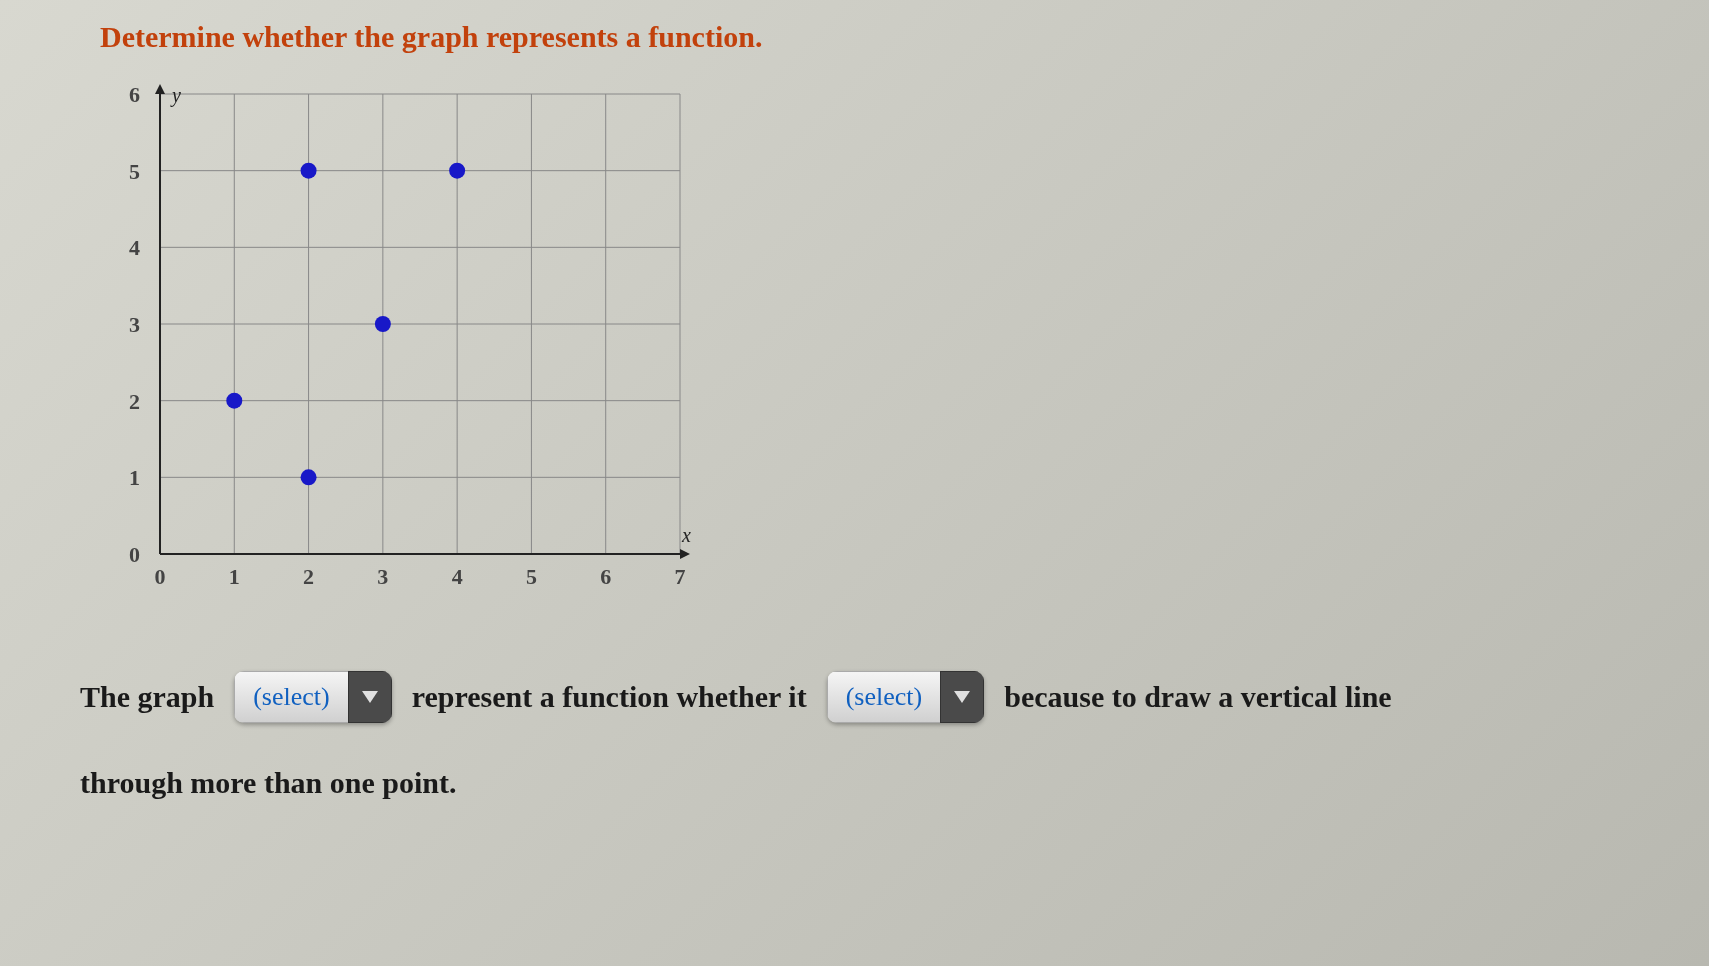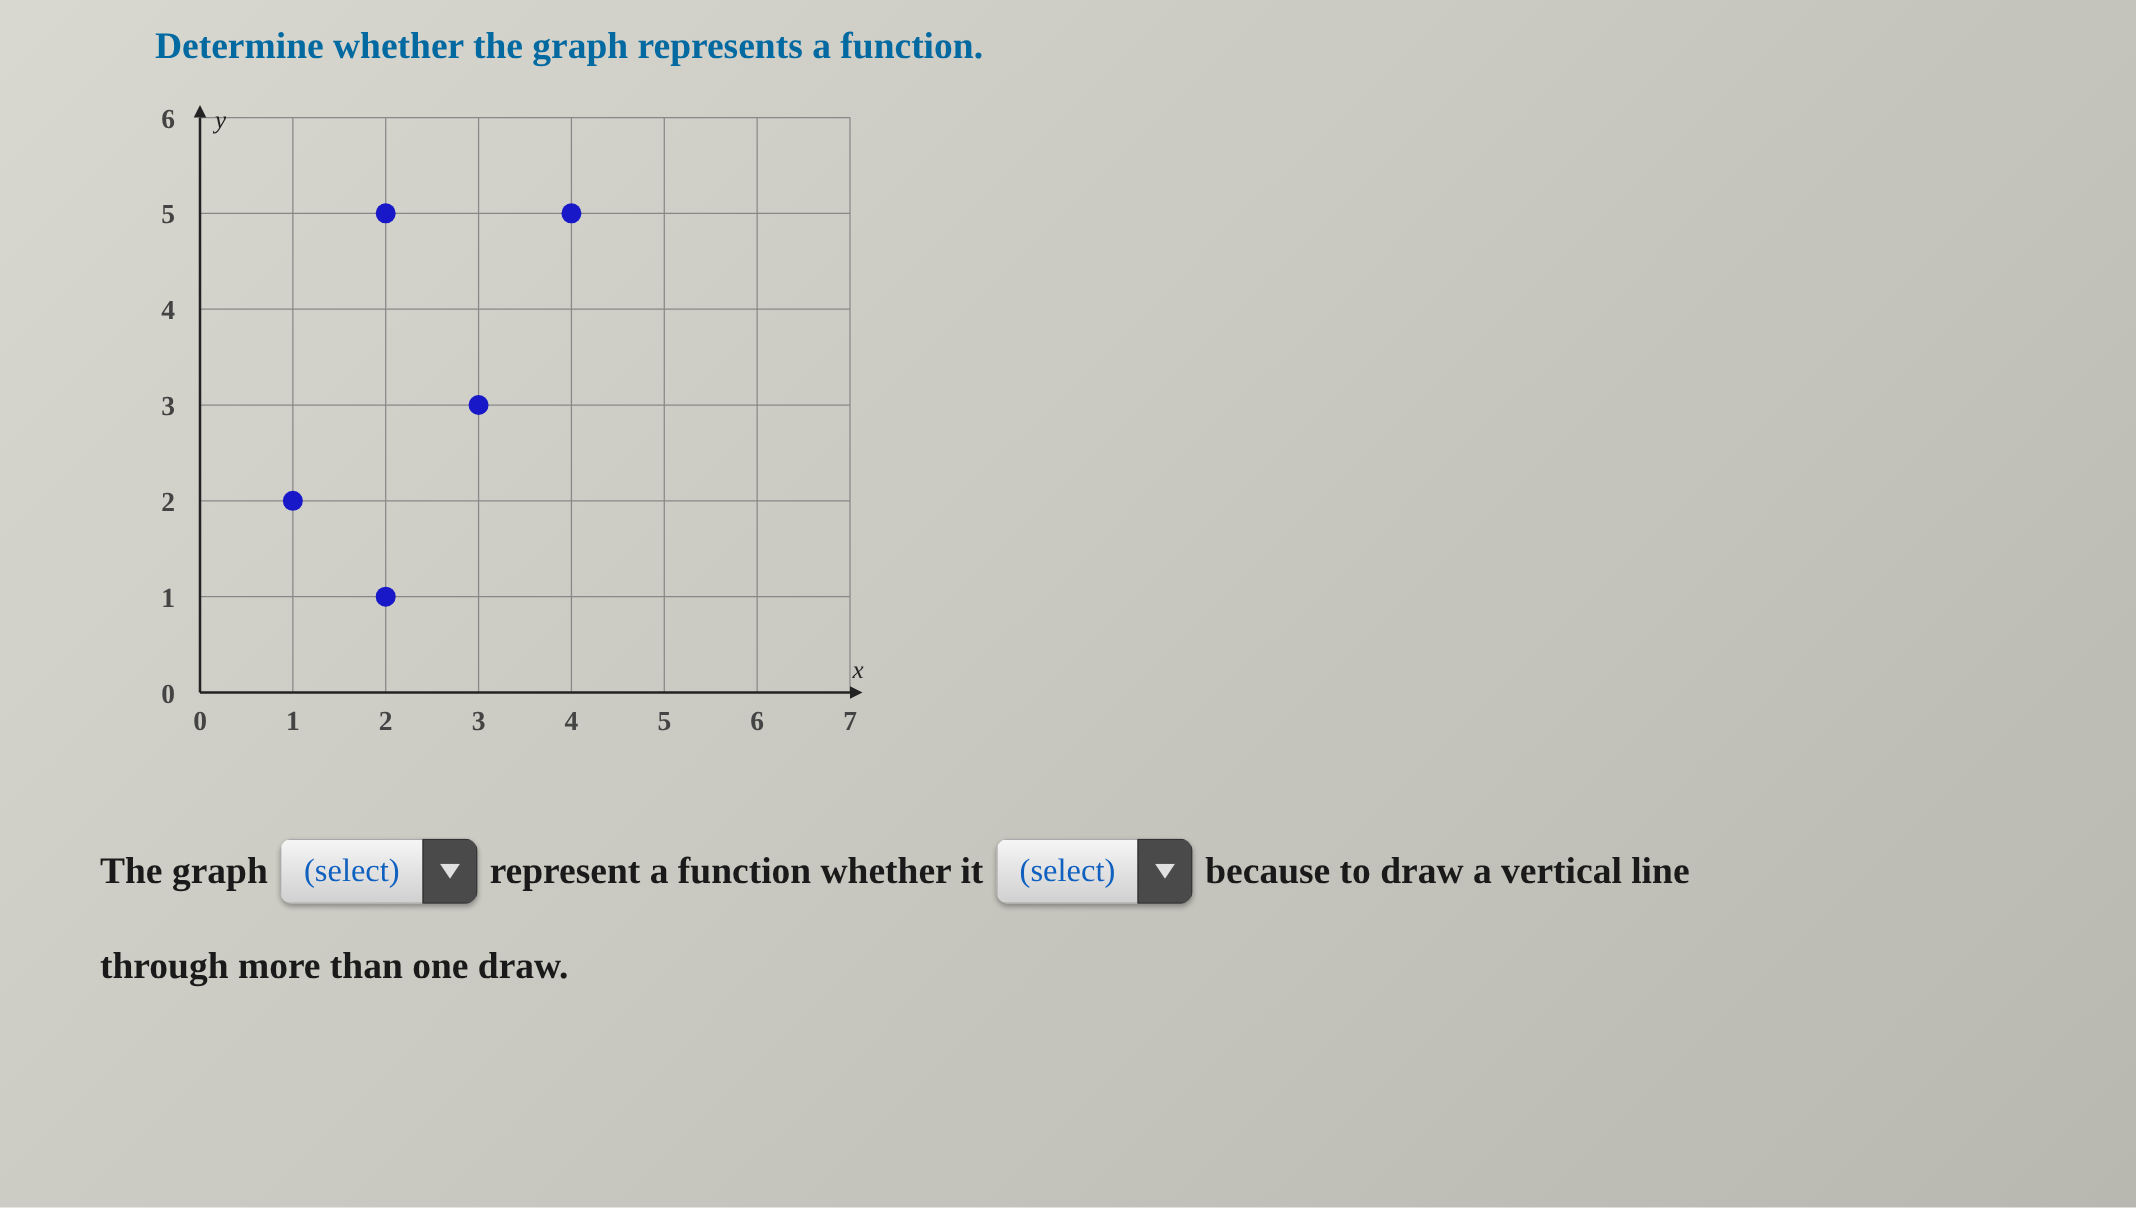"Determine whether the graph represents" .question-prompt { color: #0369a1 -> #c2410c; margin-left: 64px -> 40px }
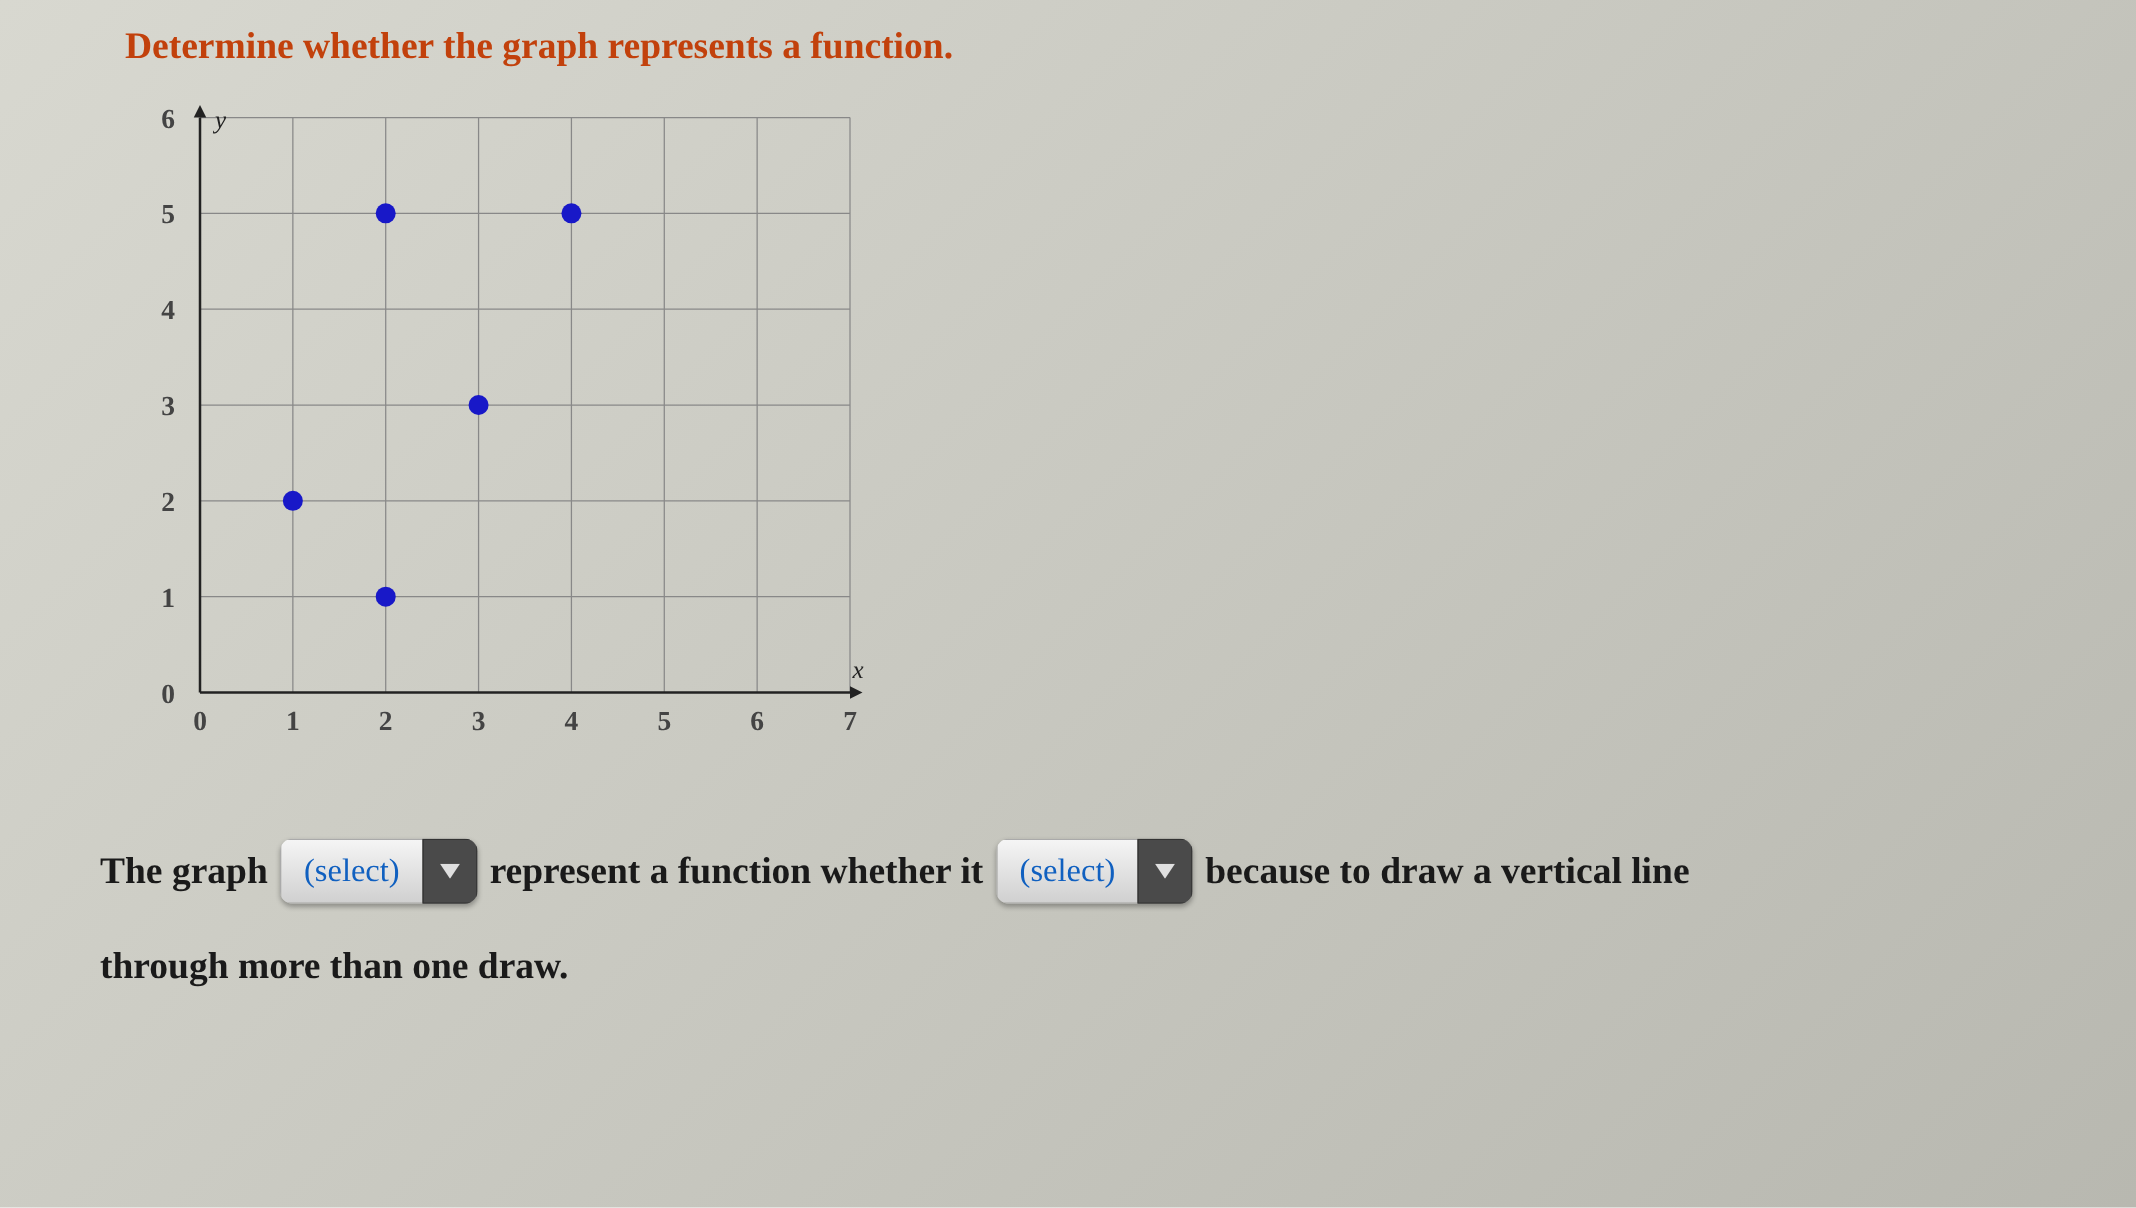"The graph" .answer-section { gap: 10px -> 20px }
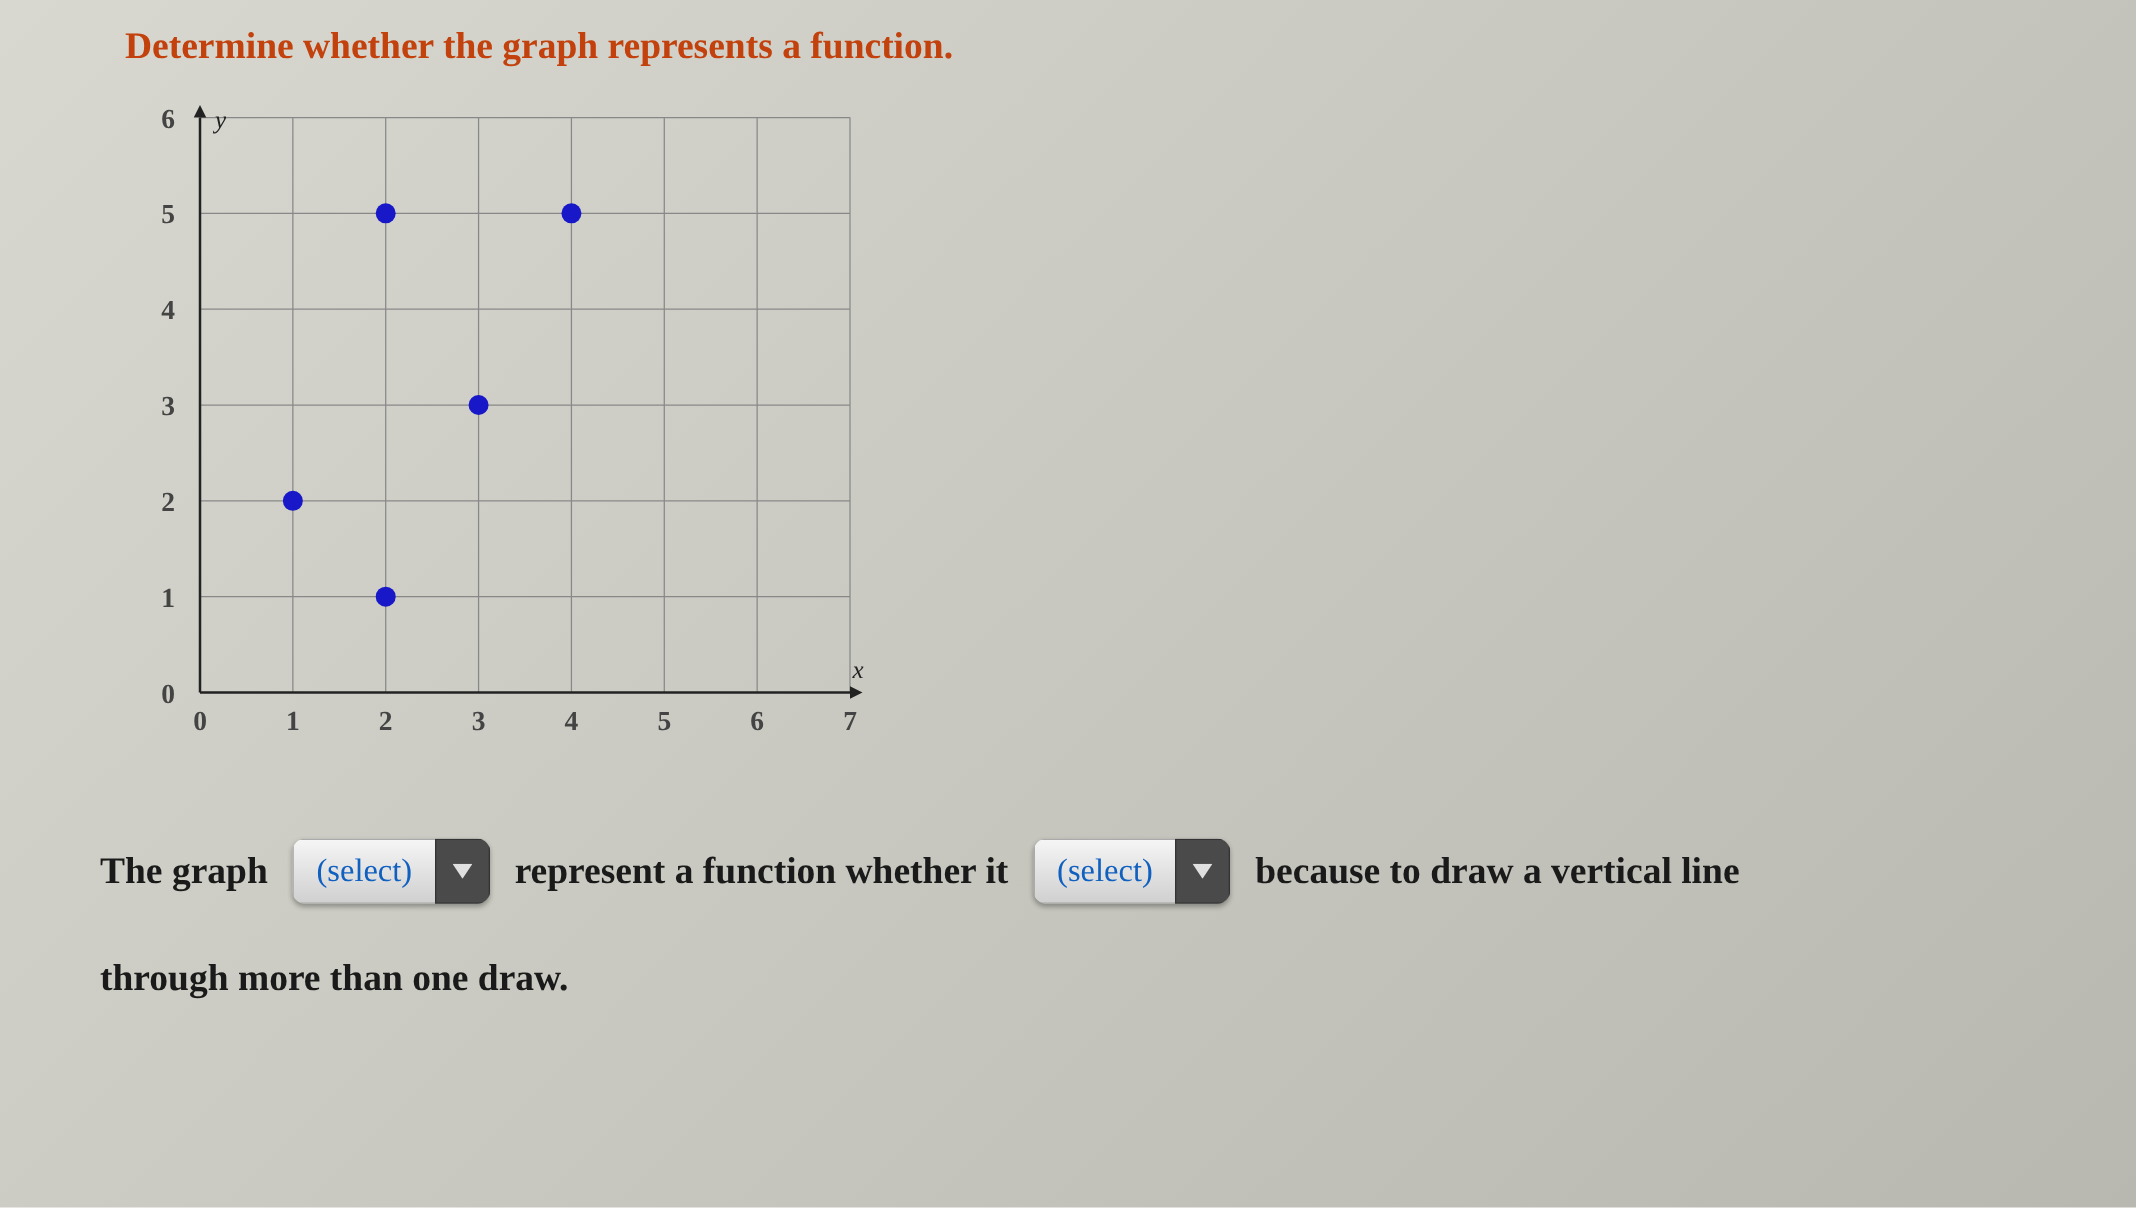"through more than one draw." span.answer-text { text: draw -> point }
